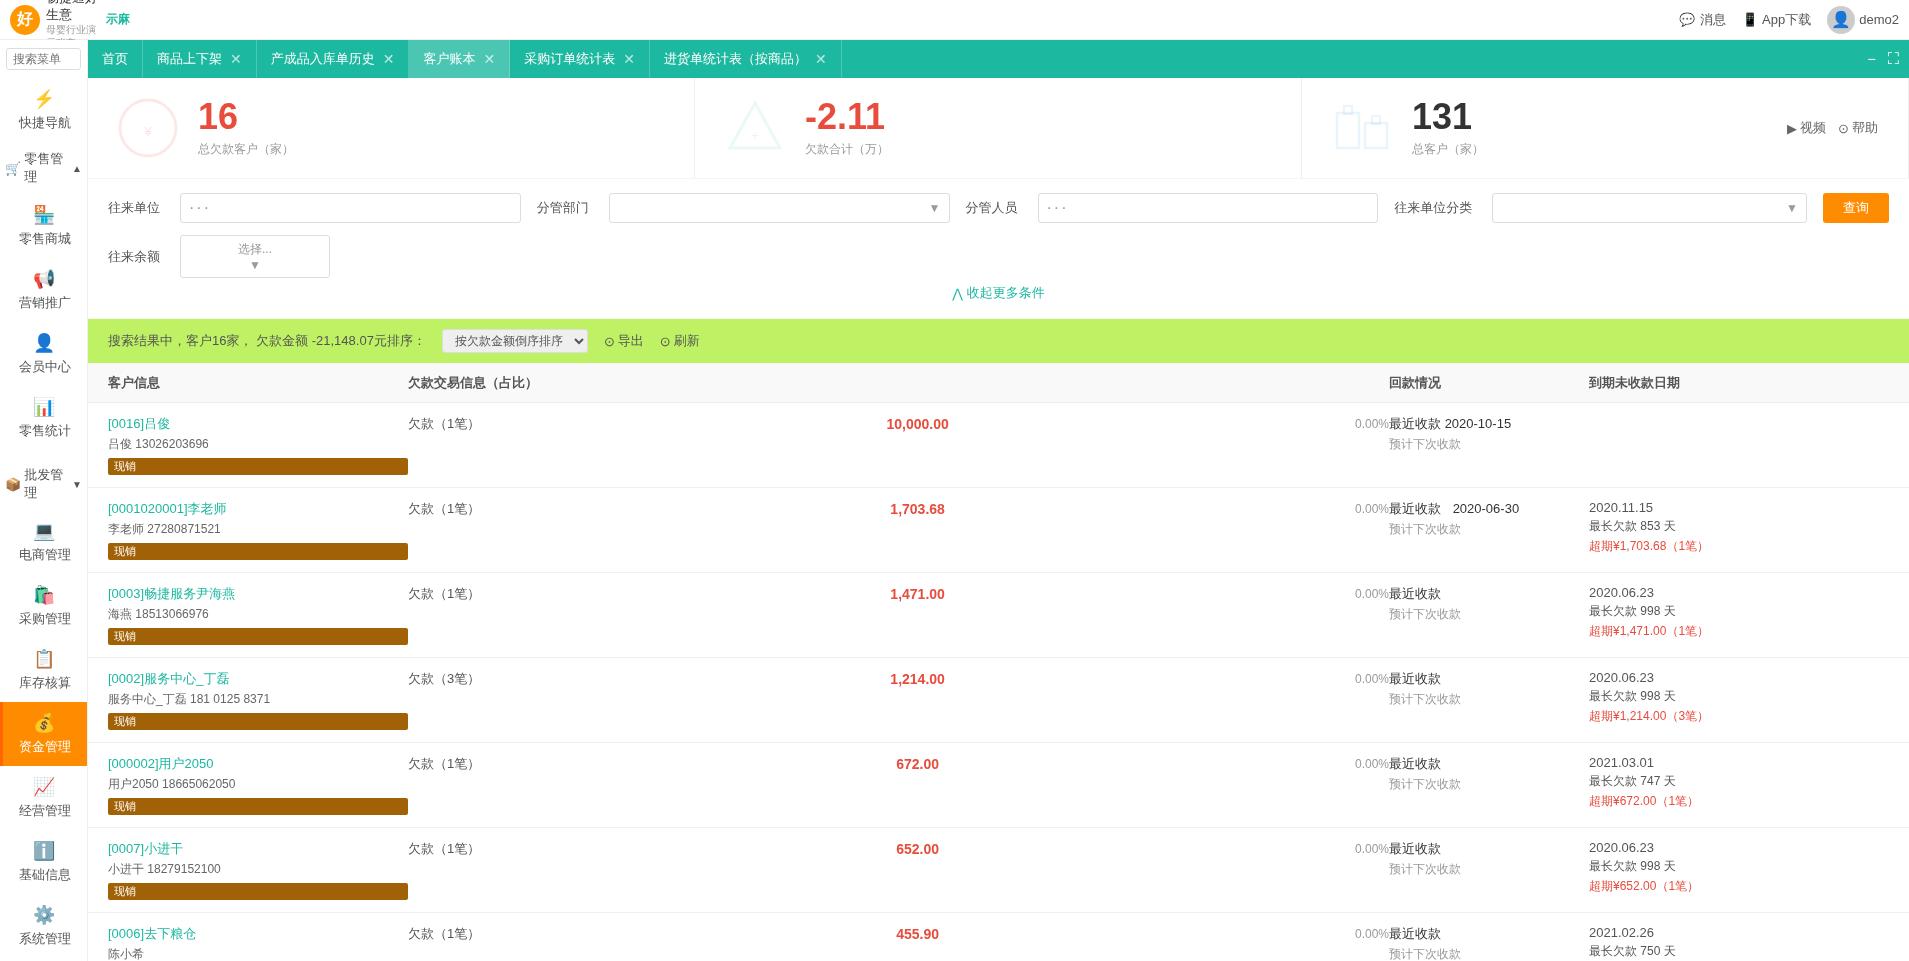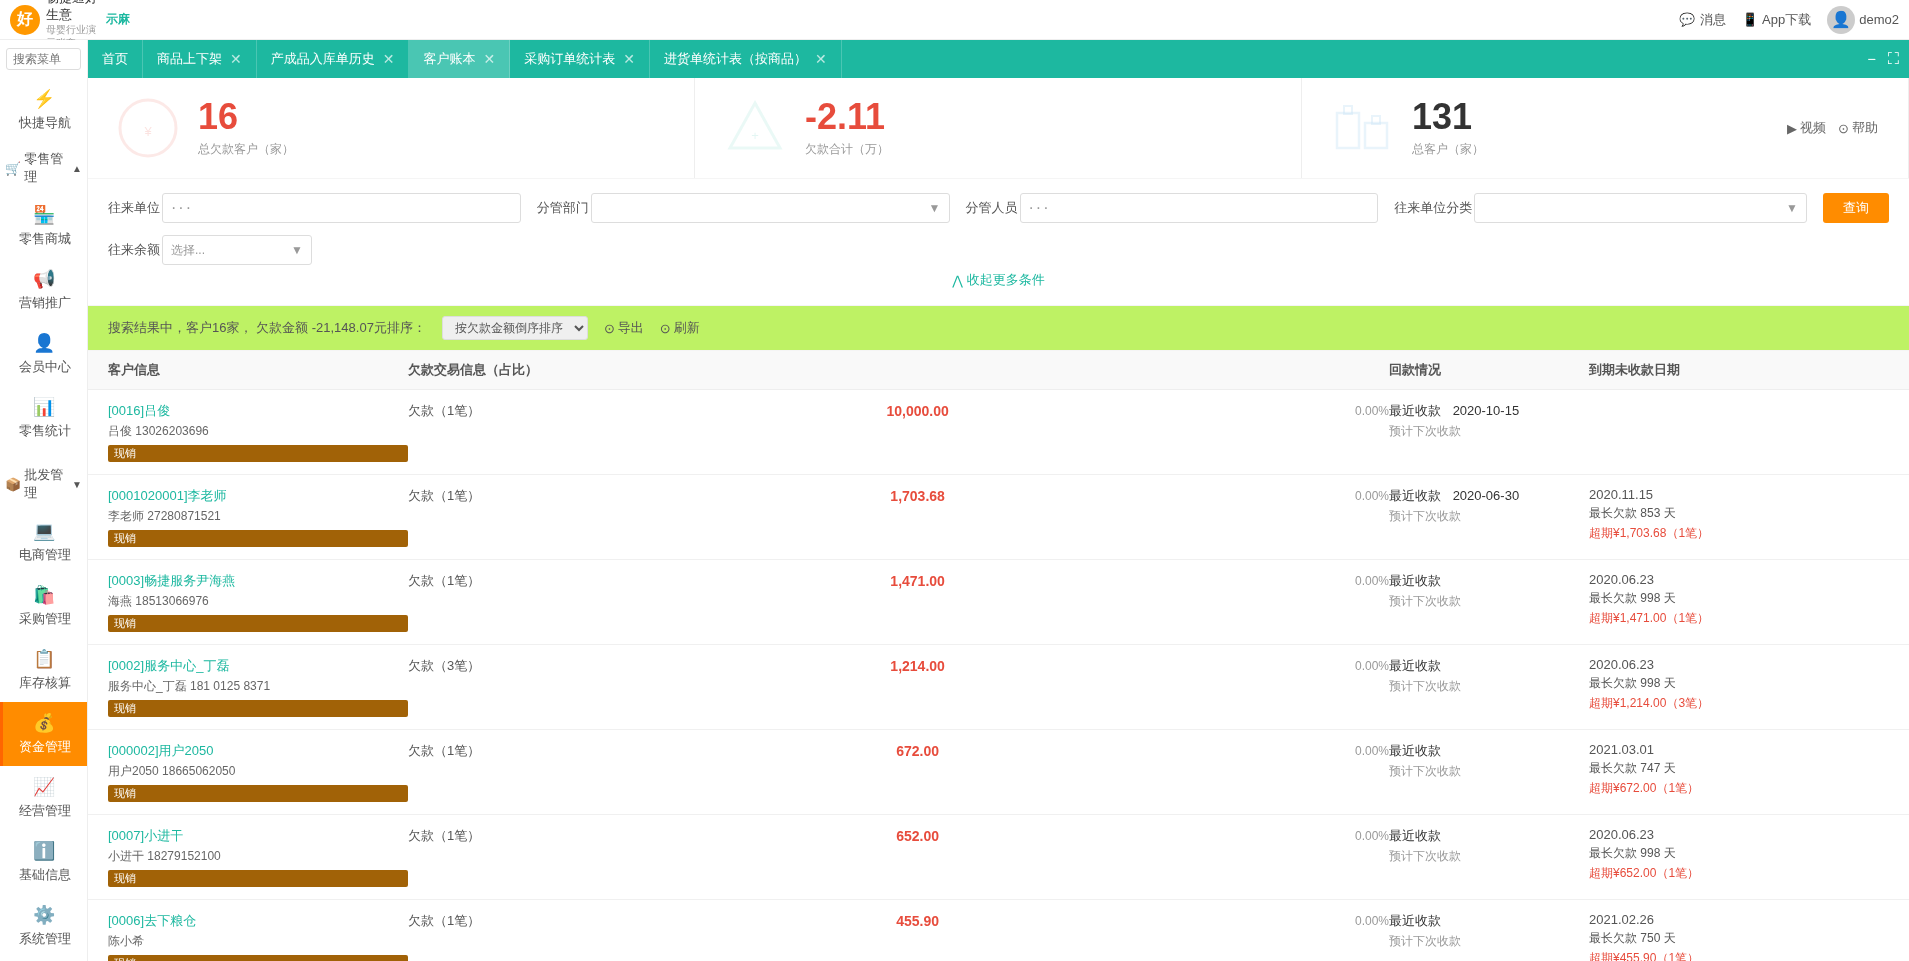"往来单位" .filter-item { gap: 2px -> 20px }
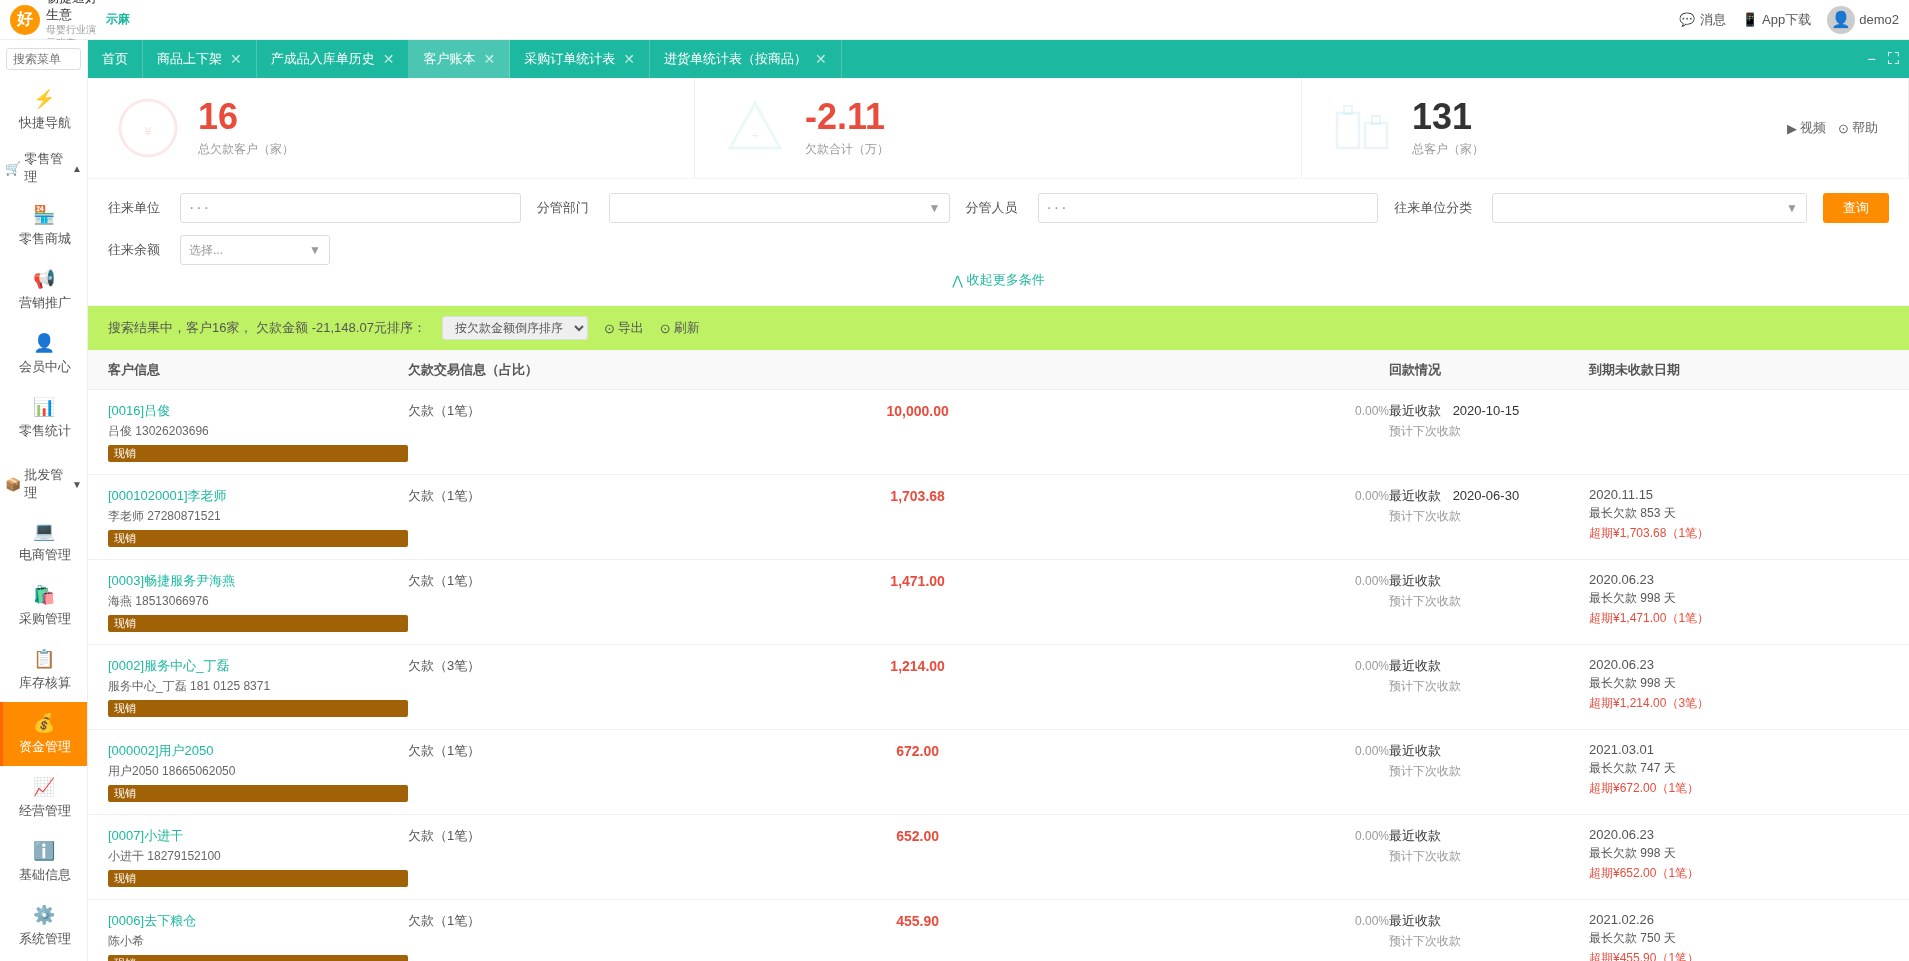"选择..." div.filter-input { flex-direction: none -> column }
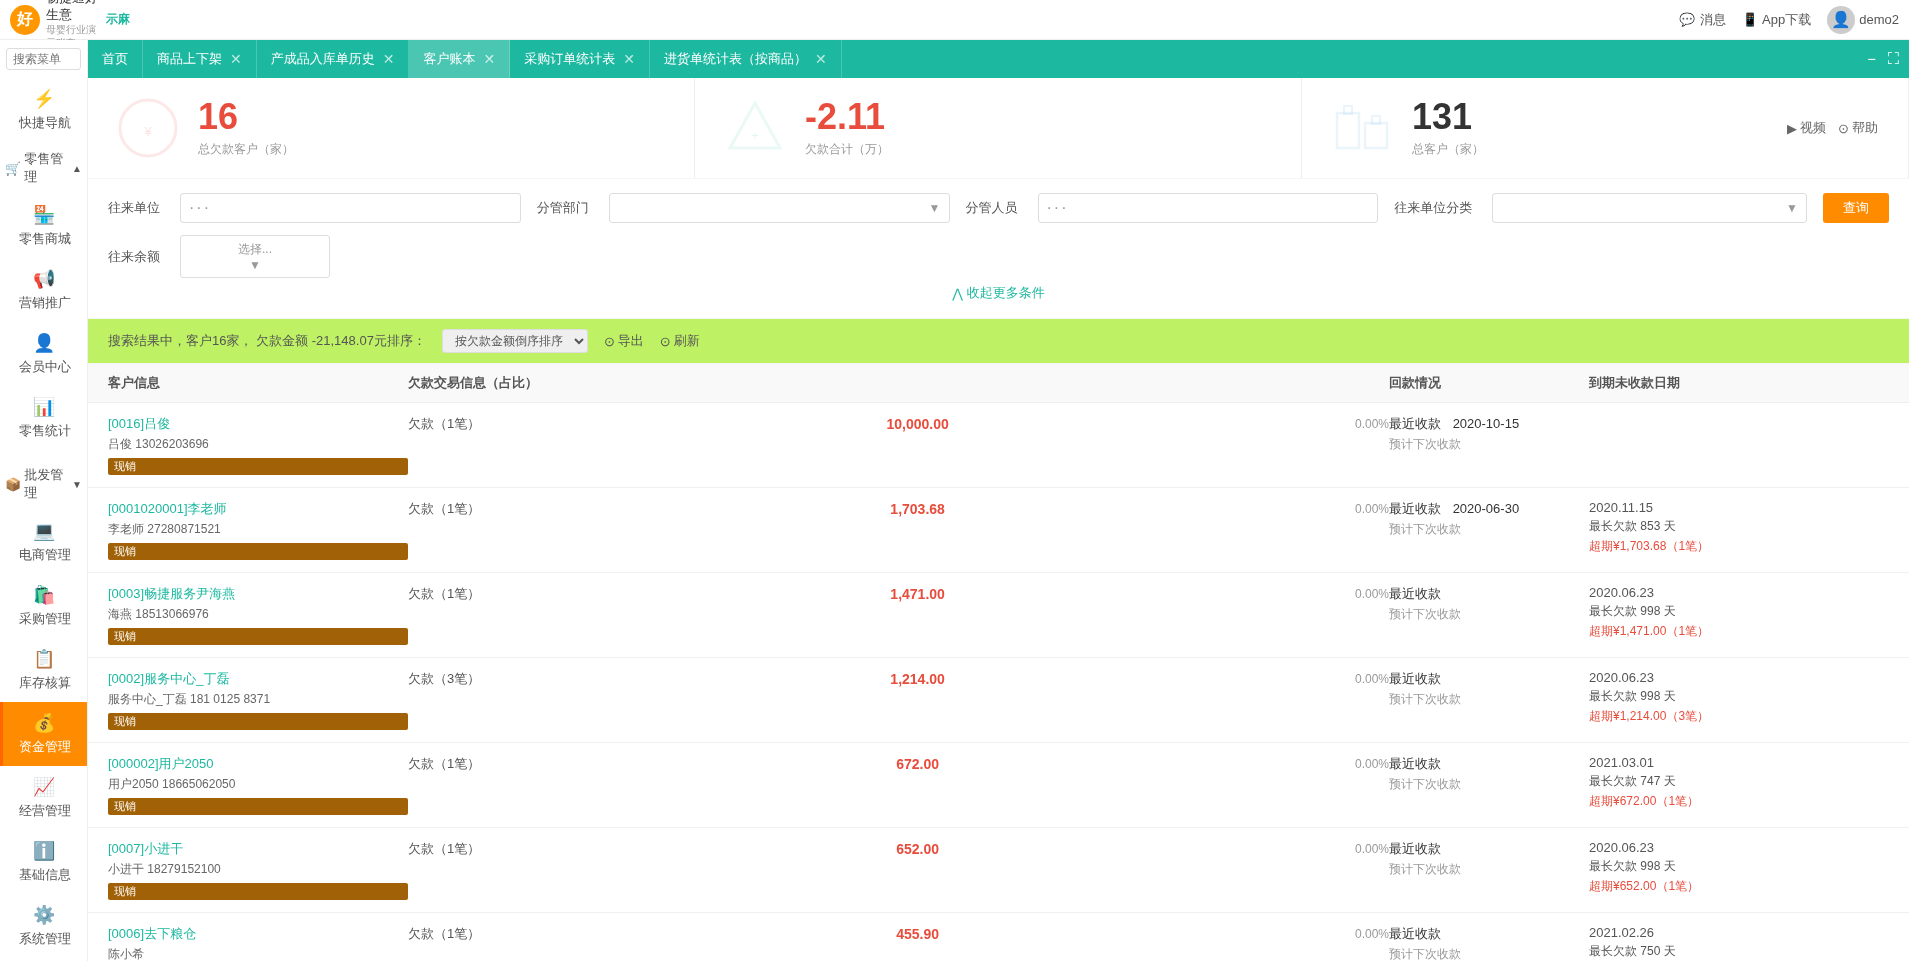"2020-10-15" span { margin-left: 8px -> none }
